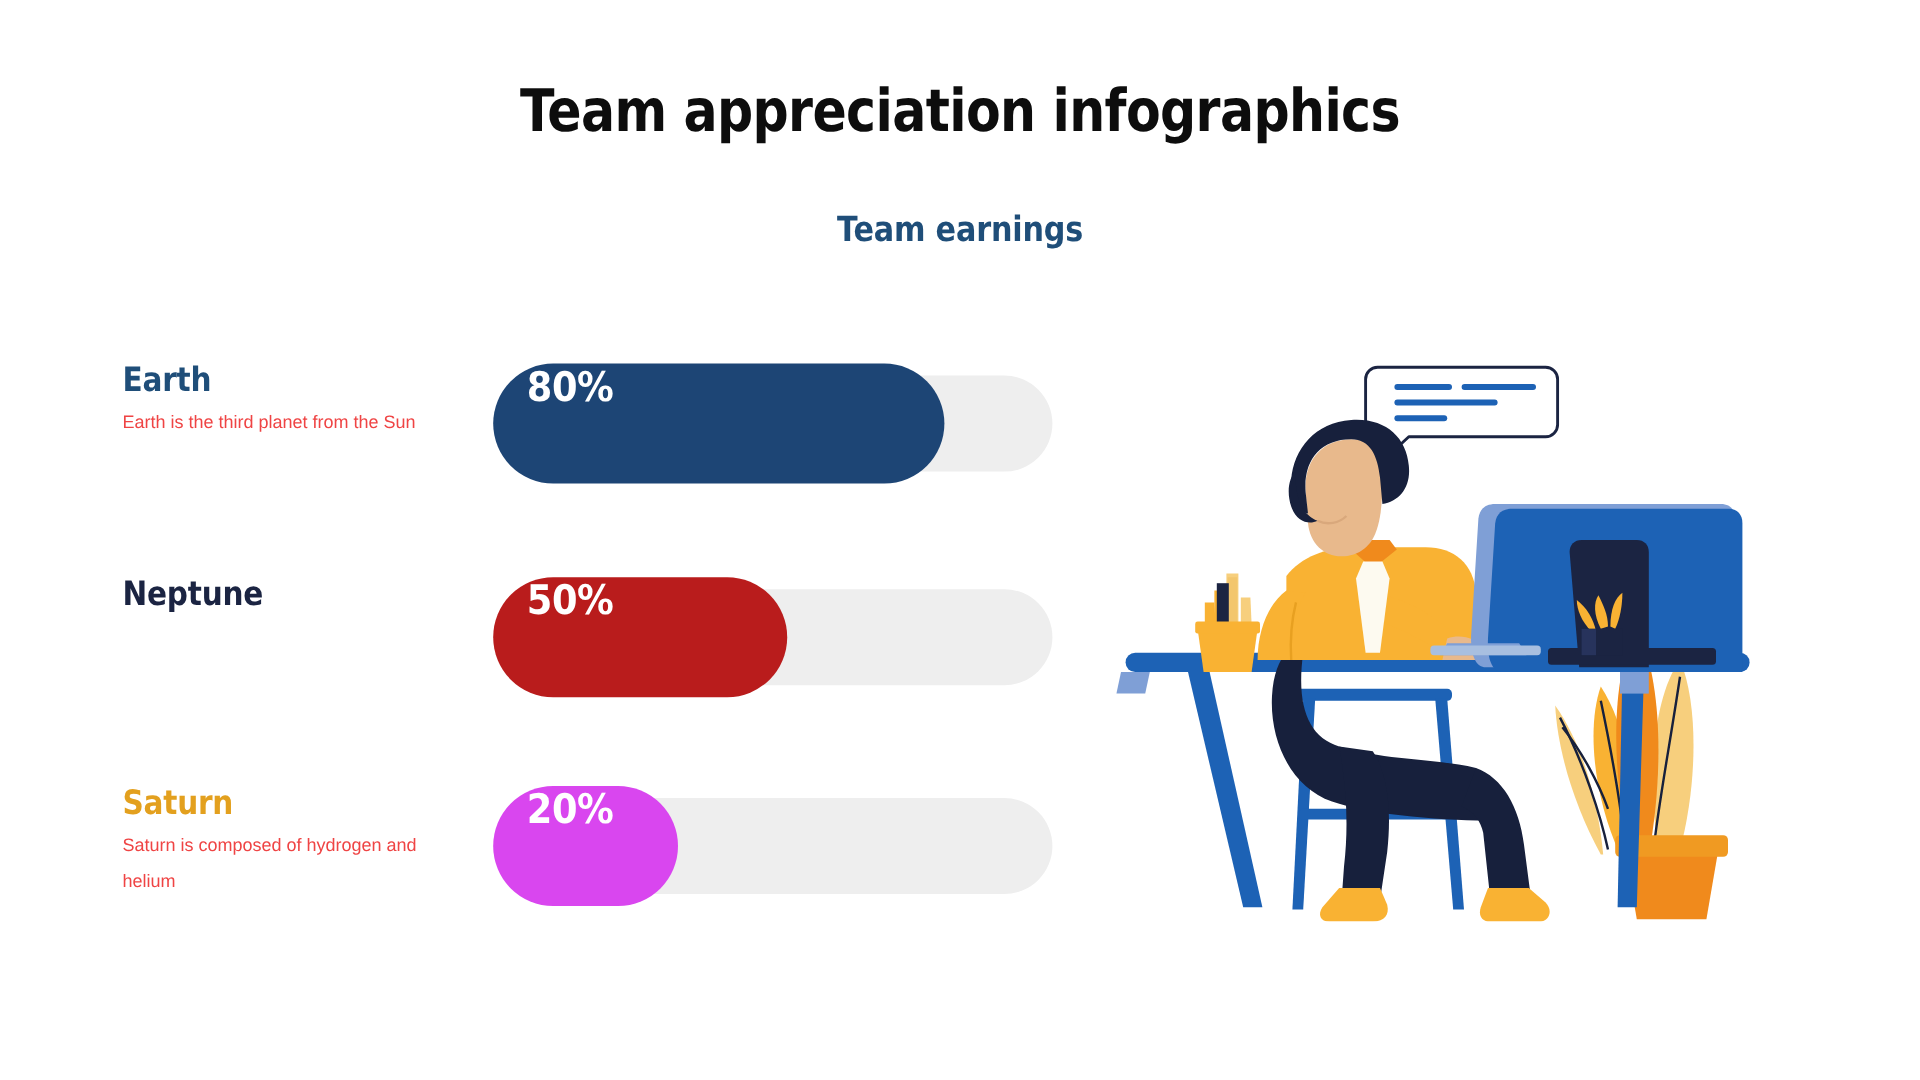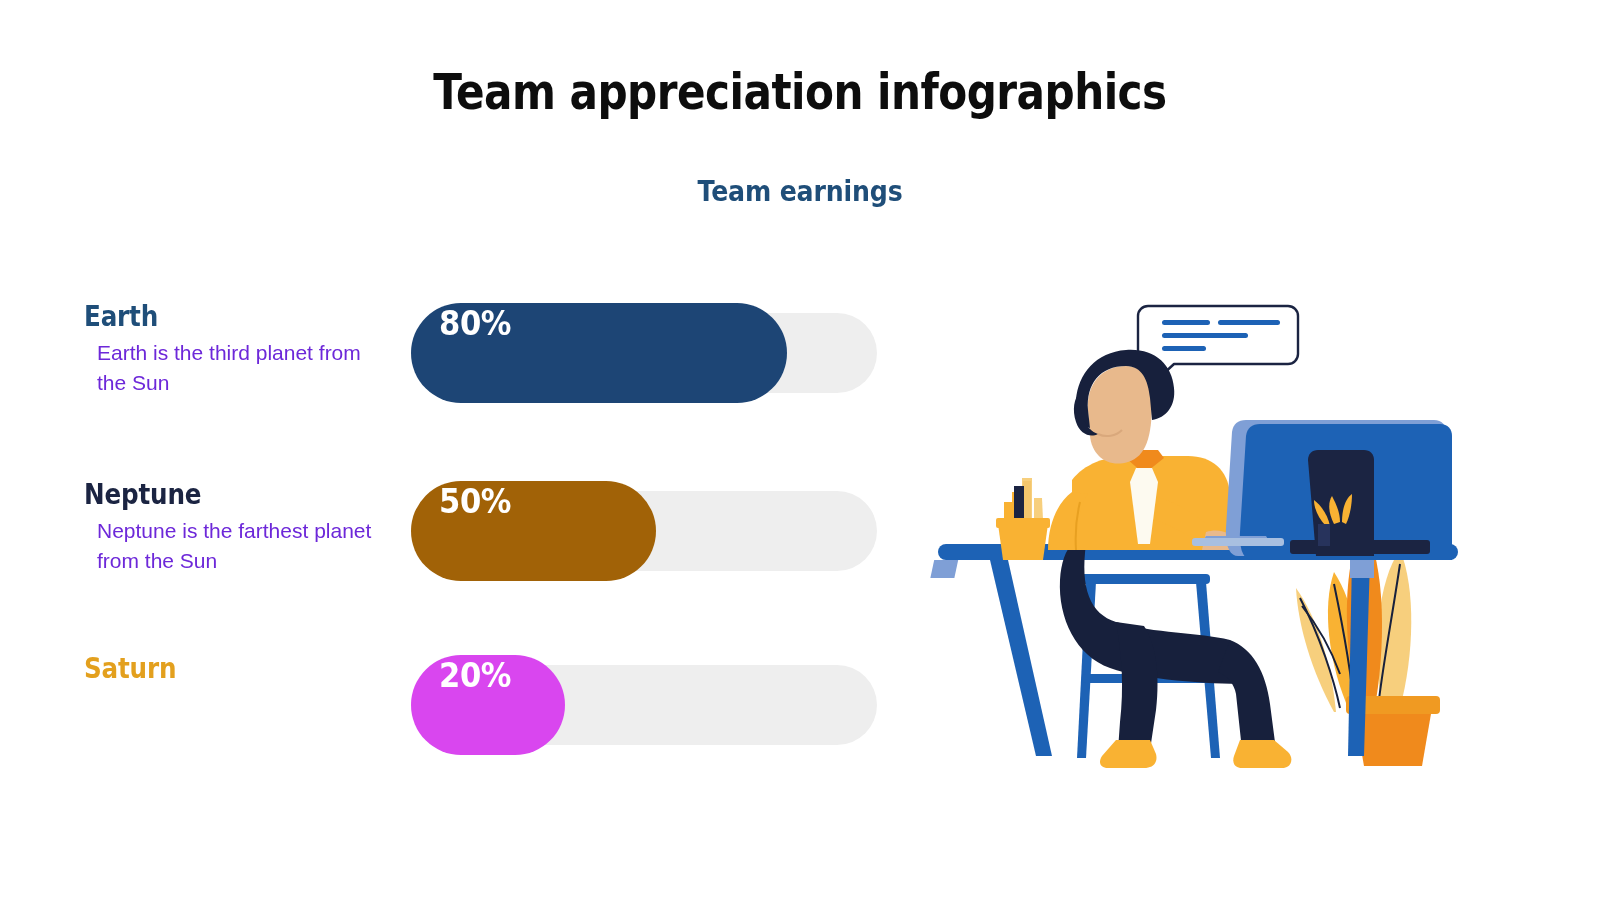"Earth" .row-text { left: 84px -> 102px }
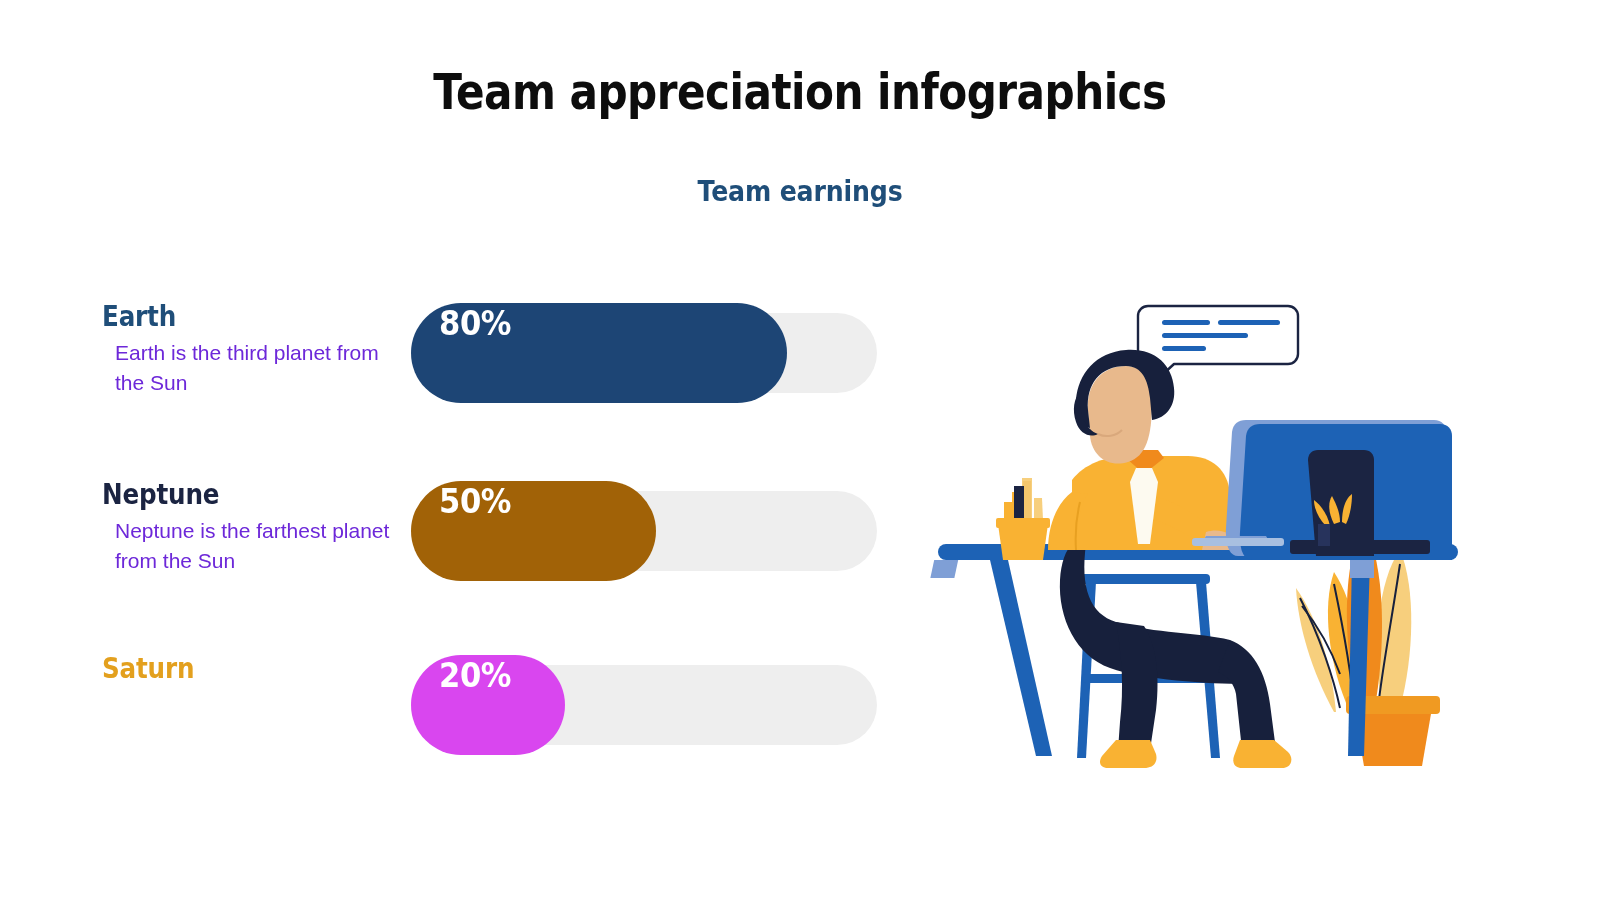"Earth is the third planet" .row-desc { color: #6d28d9 -> #ef4444; font-size: 21px -> 15px; margin-left: 13px -> none }
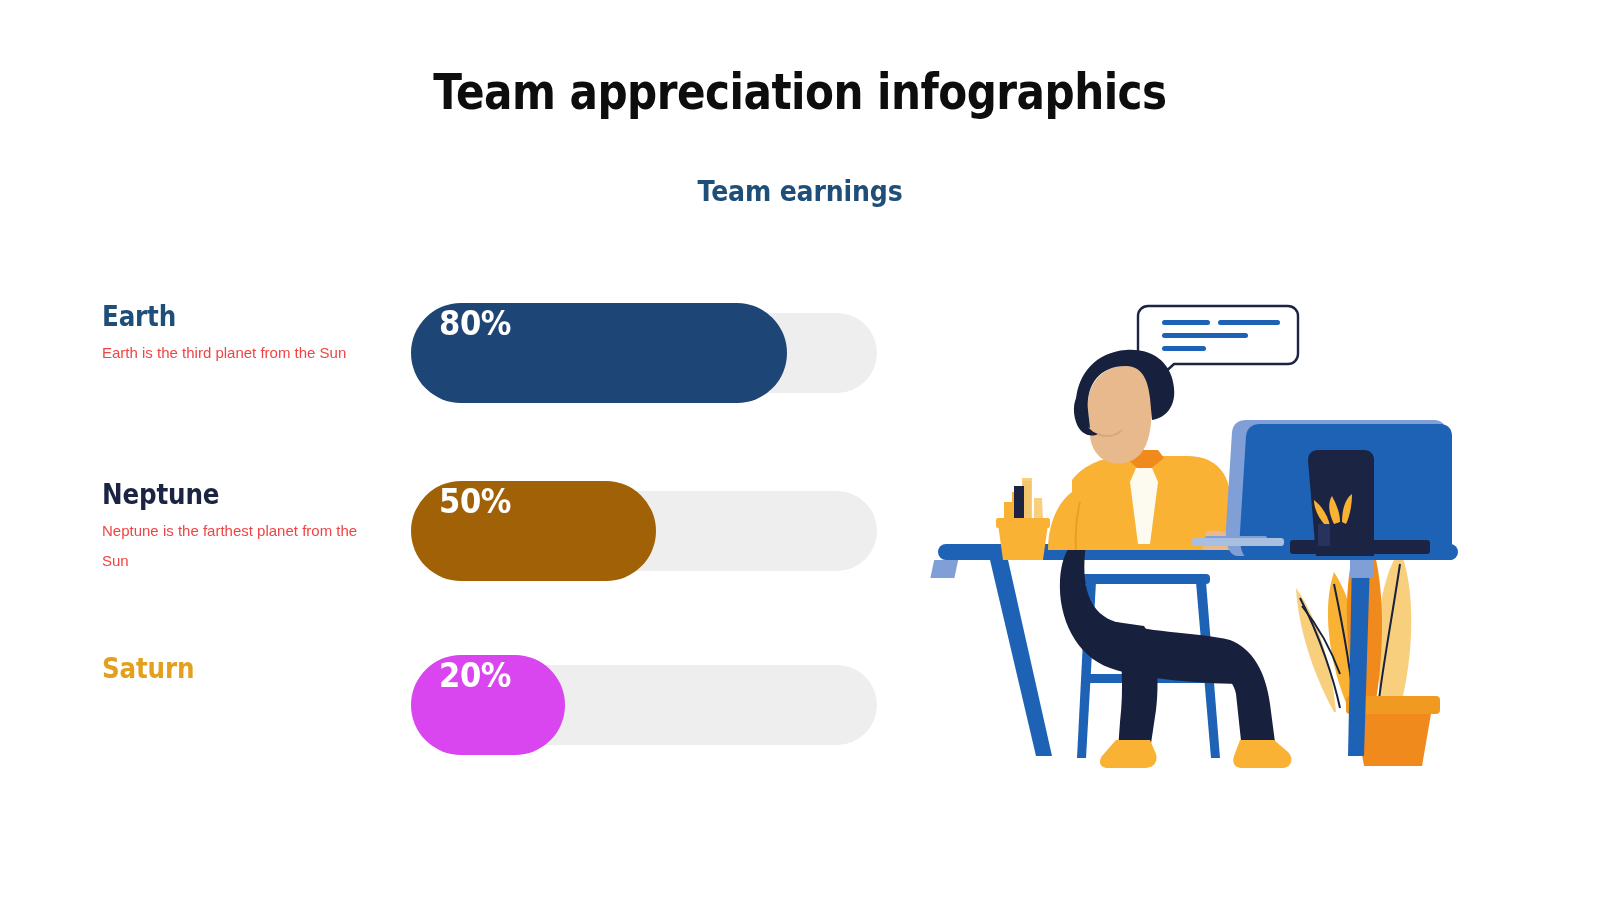"50%" div.bar-fill { background: #a16207 -> #b91c1c }
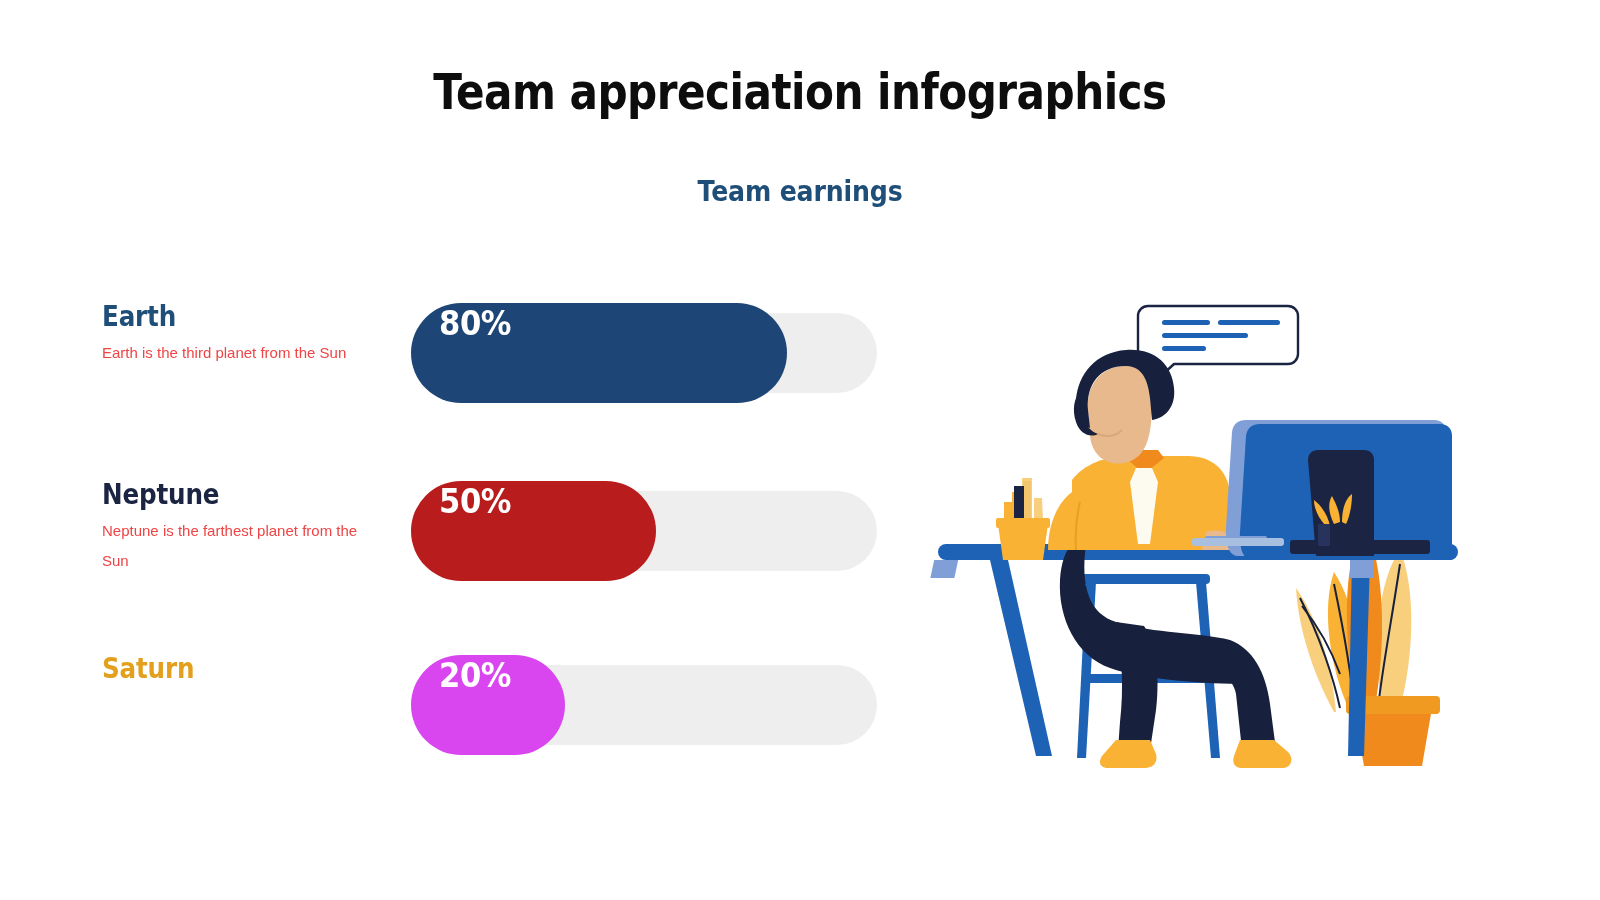"Neptune is the farthest planet" div.row-desc { html: <div>Neptune is the farthest planet from the Sun</div> -> none }
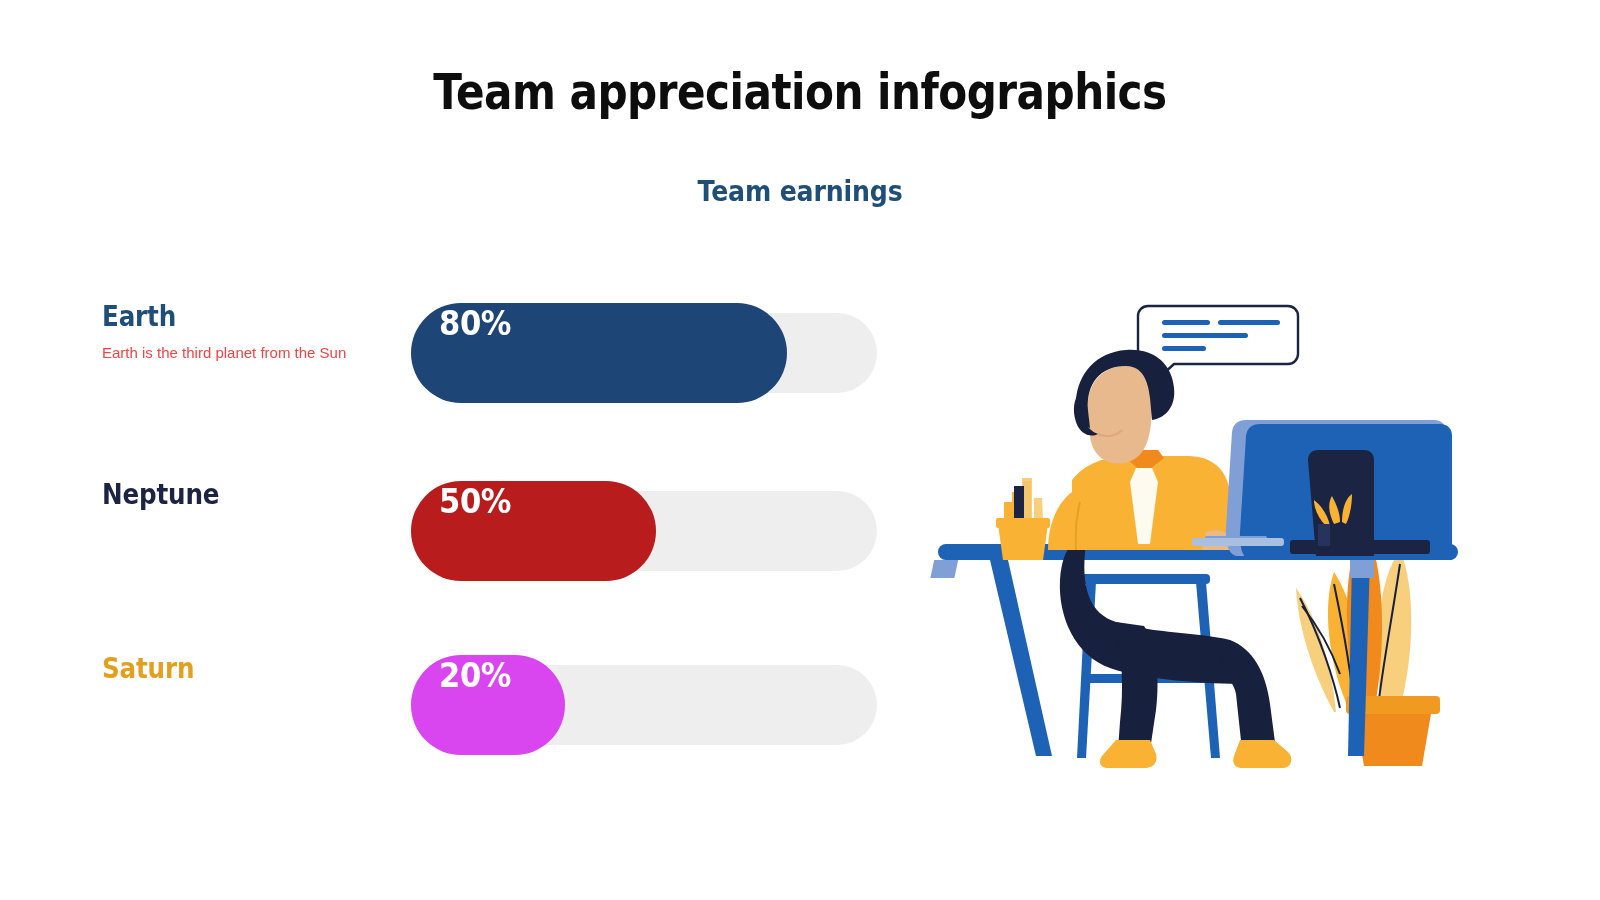"Saturn is composed of hydrogen" div.row-desc { html: none -> <div>Saturn is composed of hydrogen and helium</div> }
